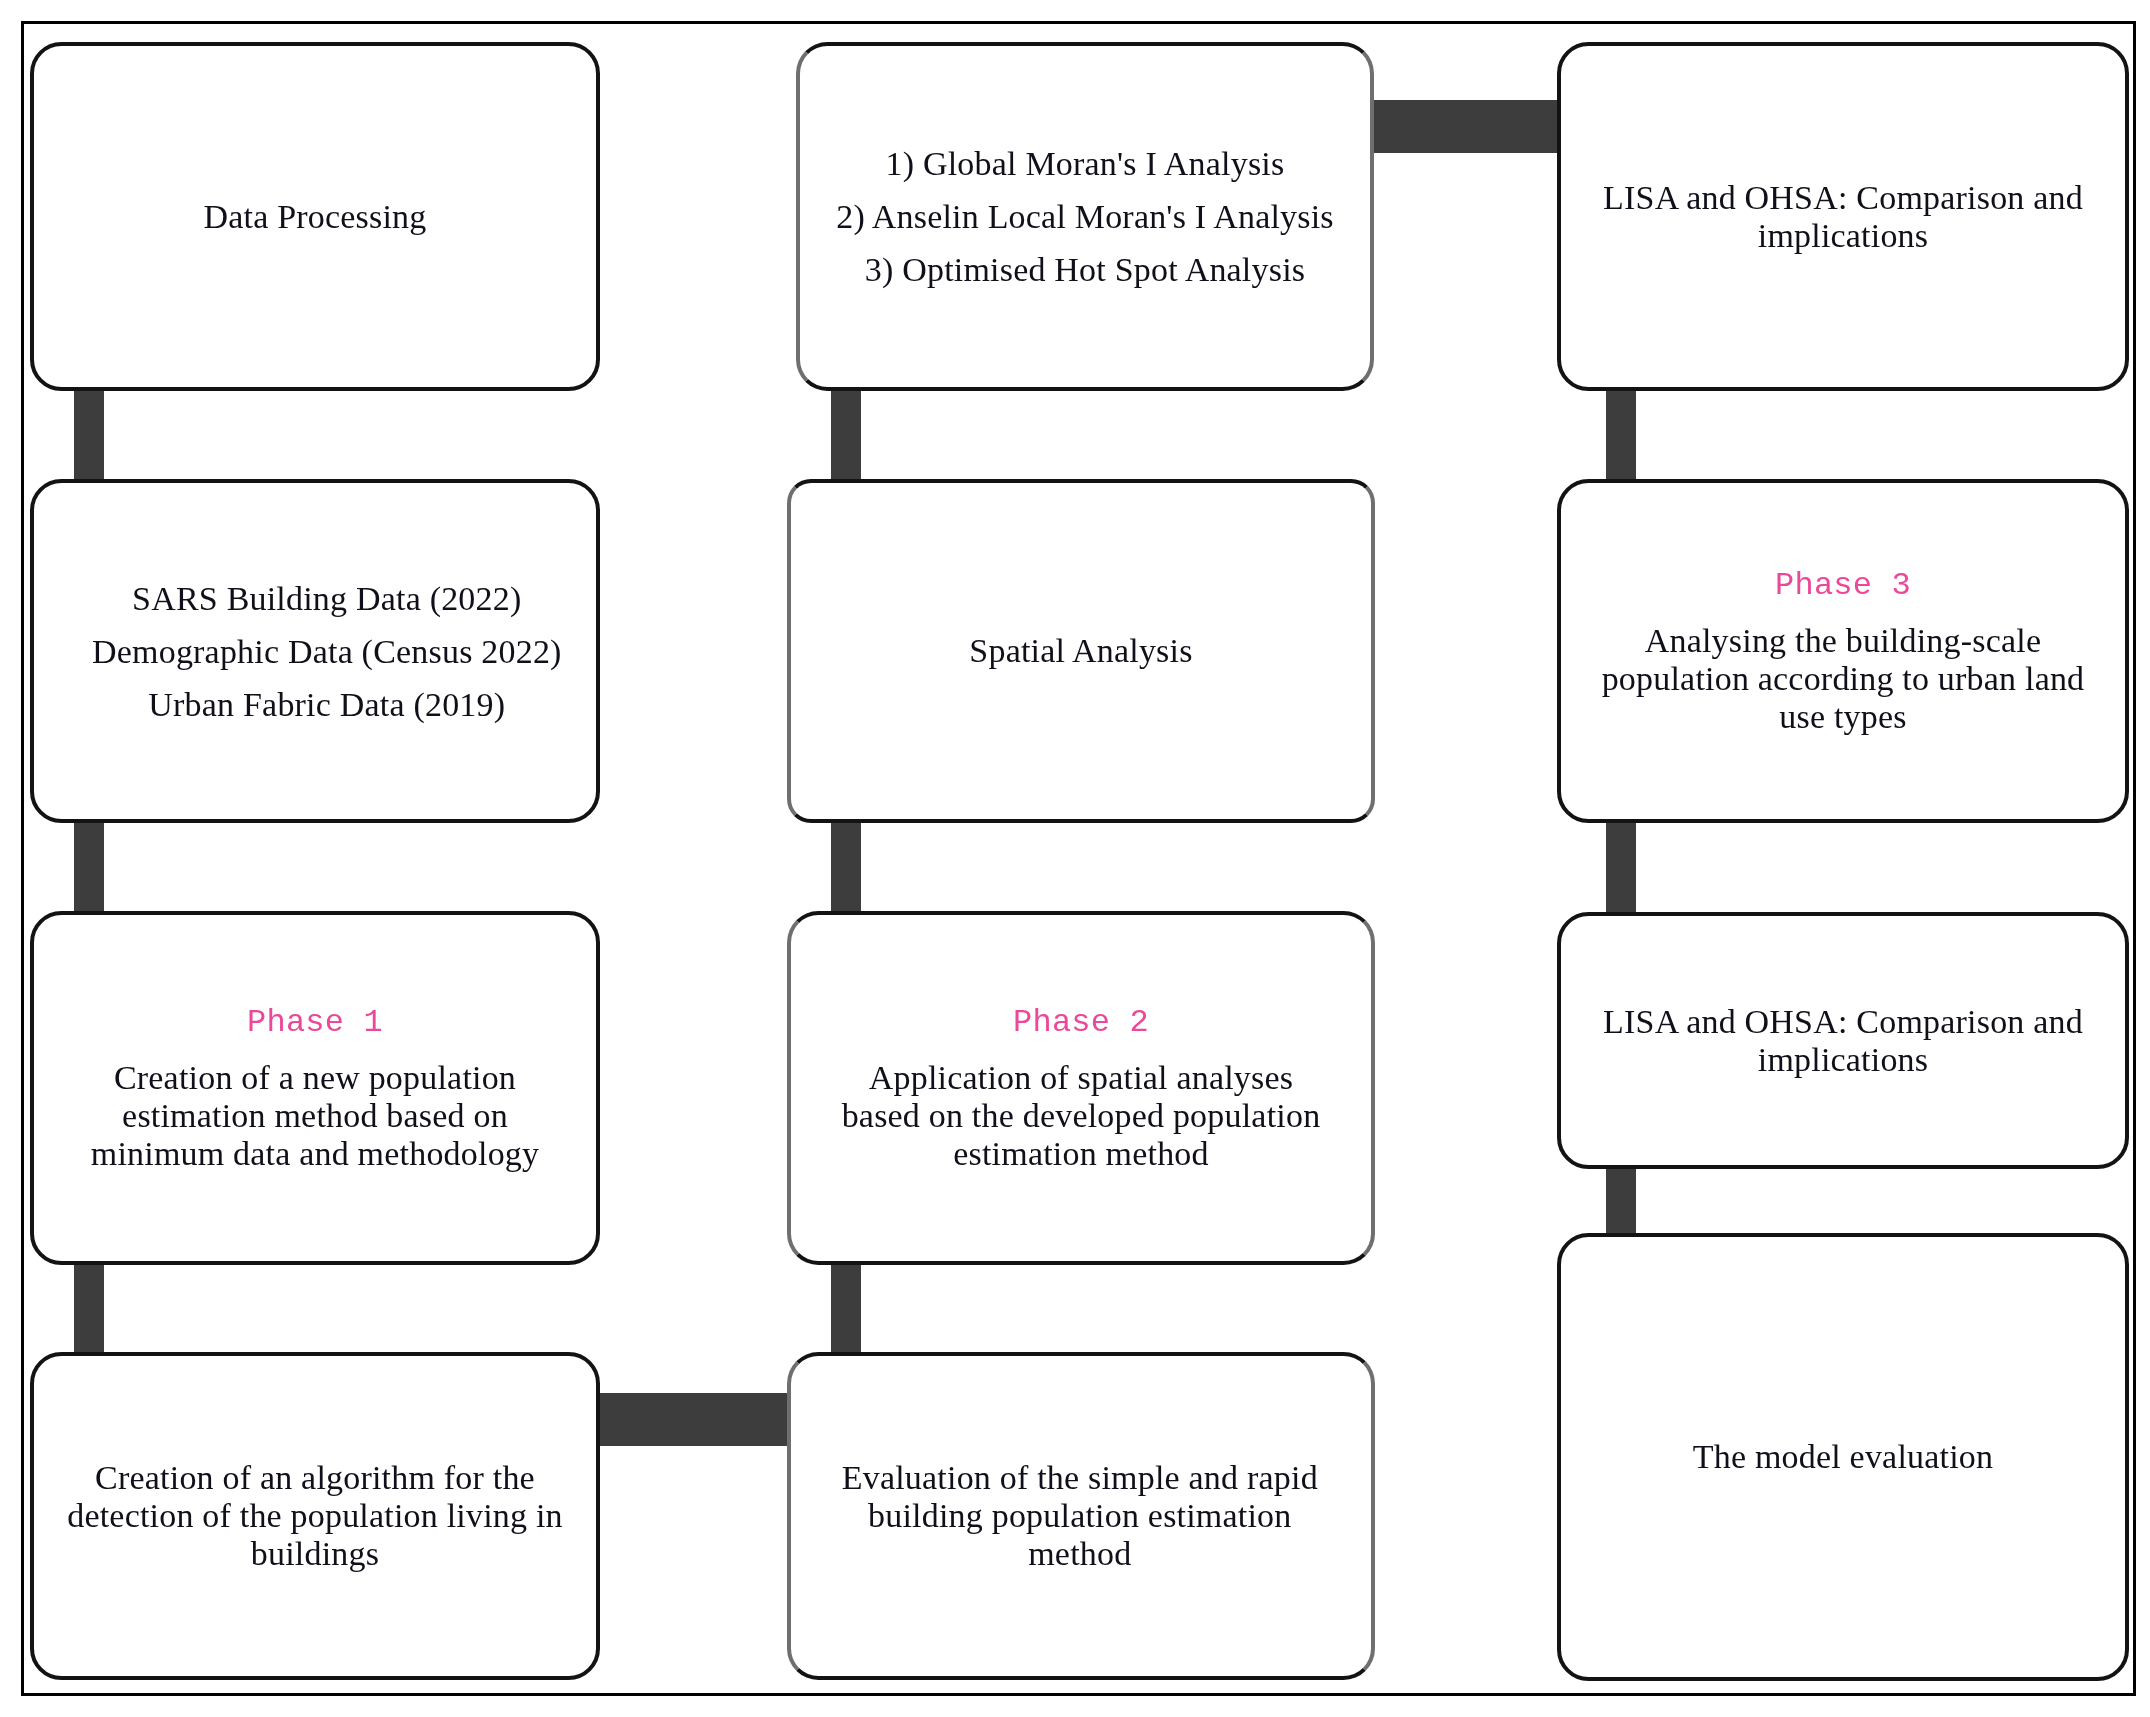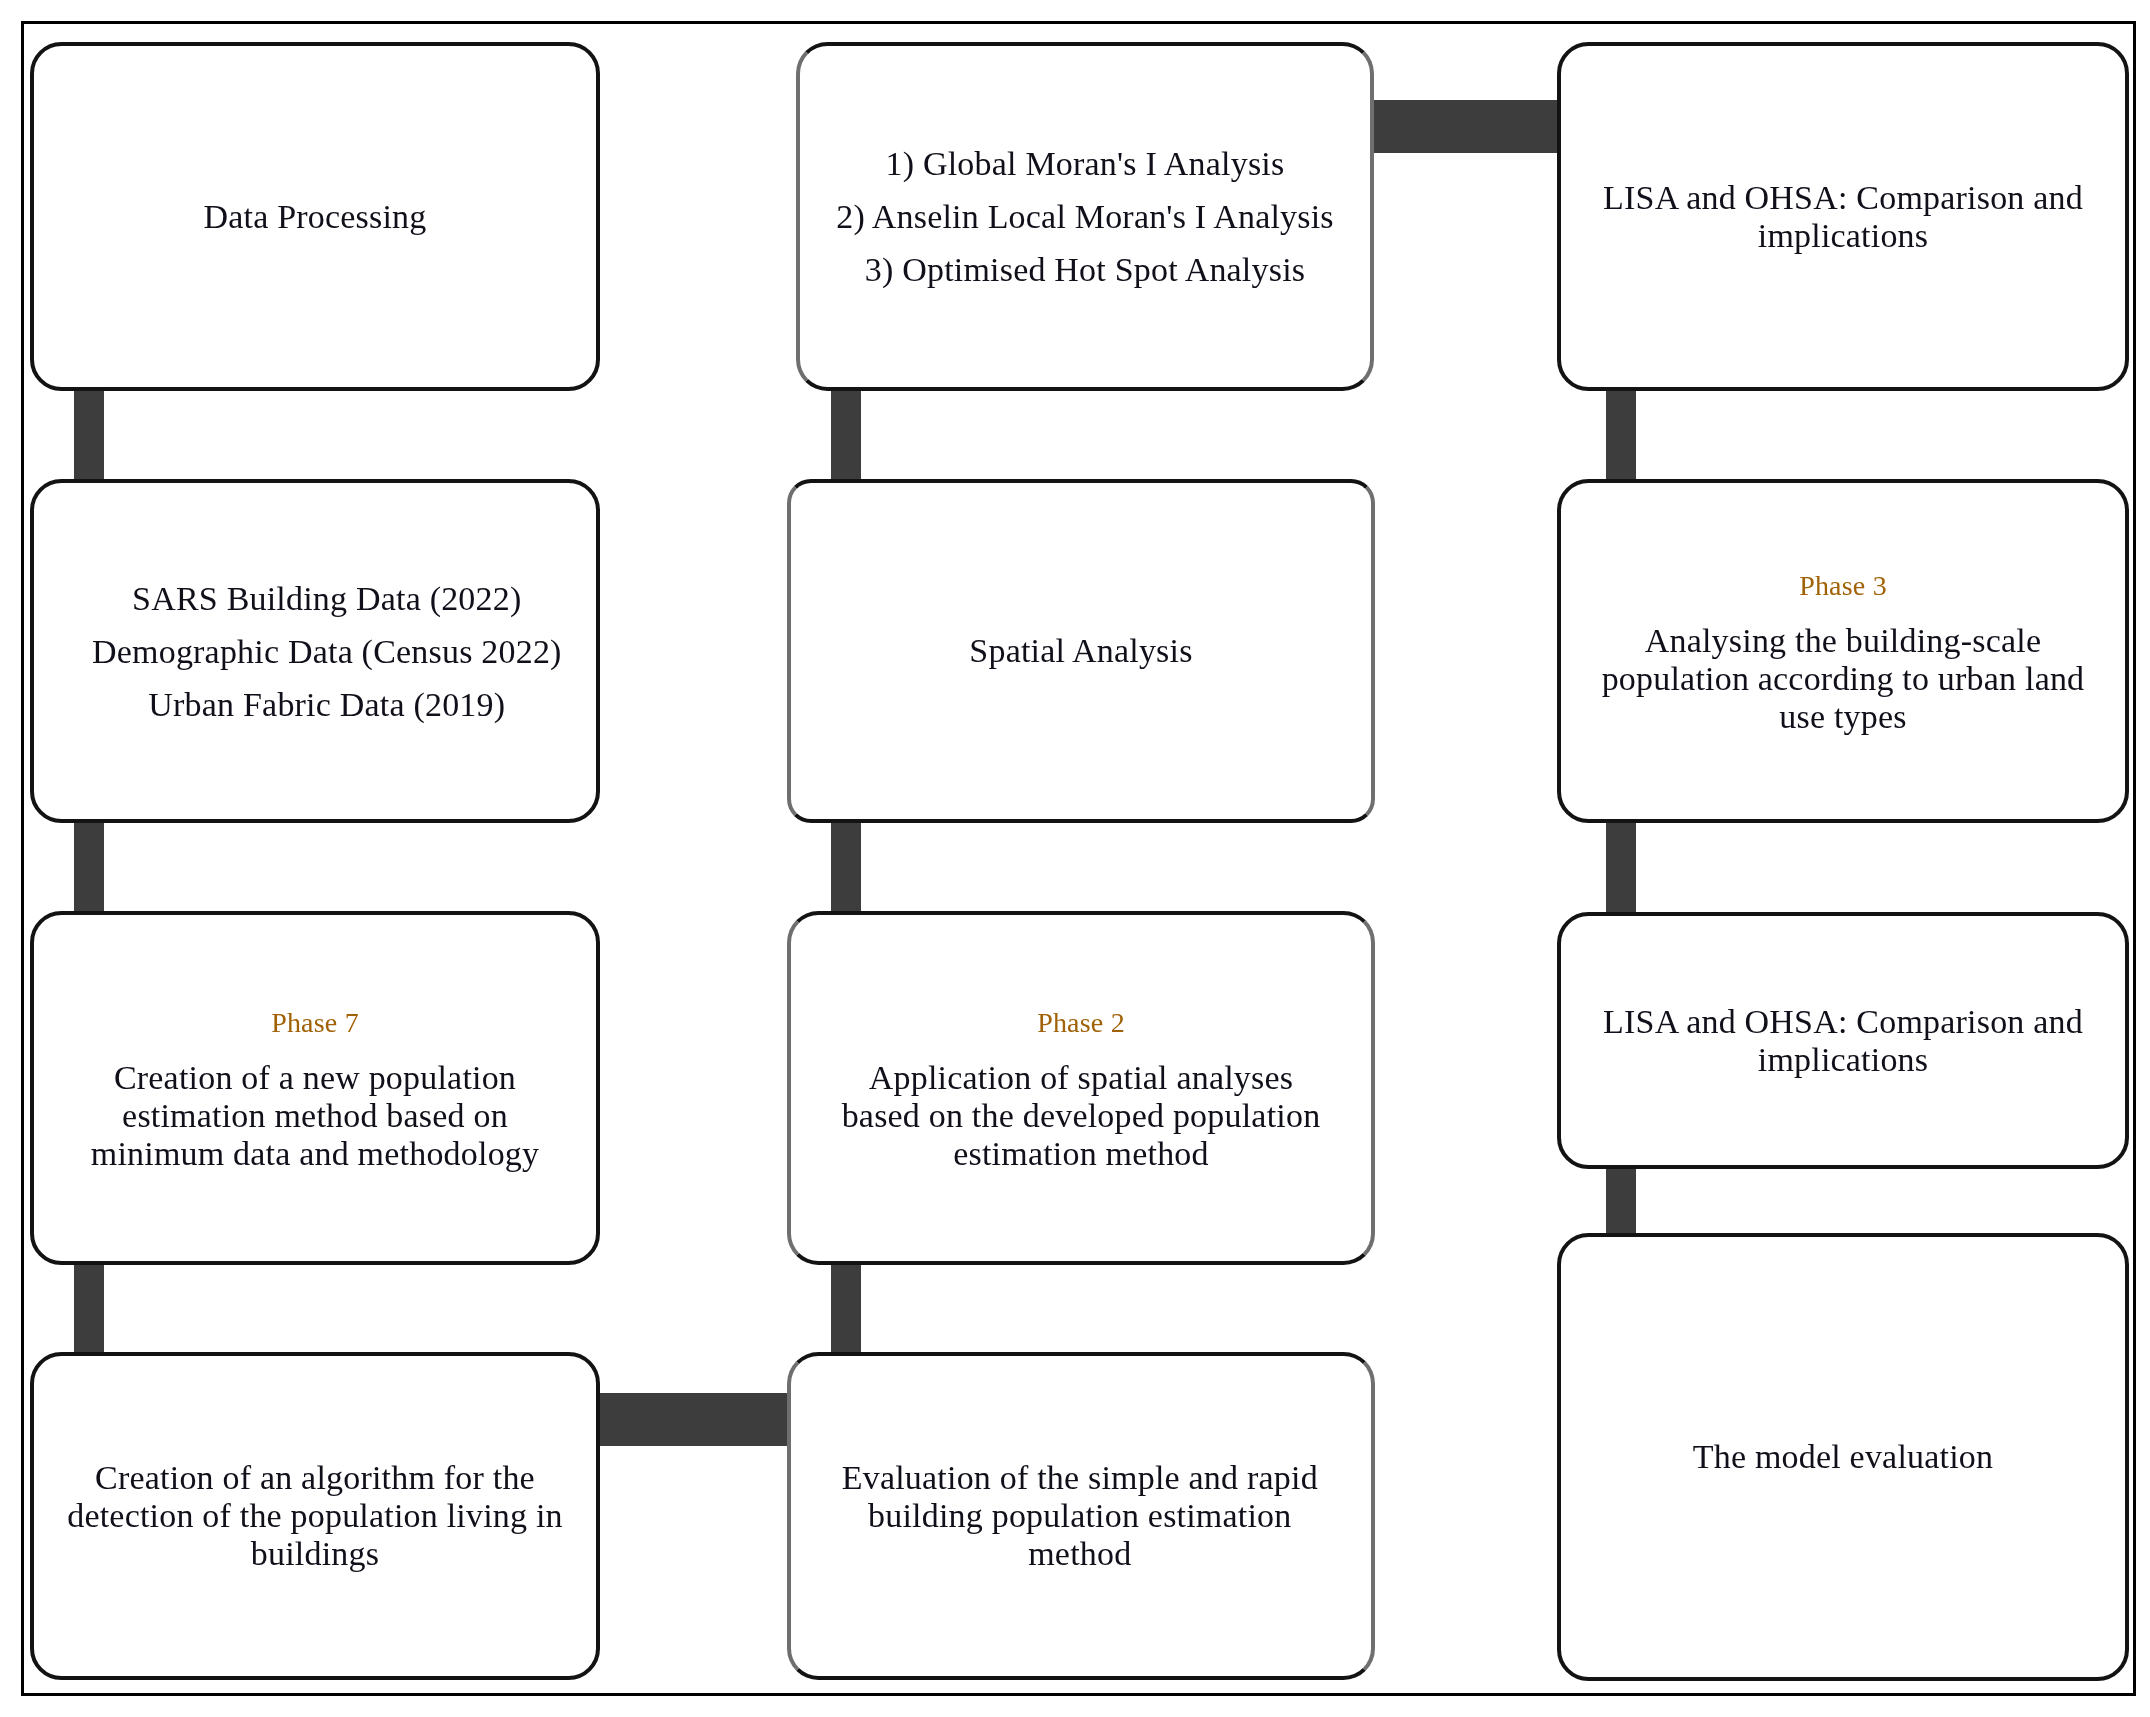"Phase 3" .box-heading { color: #a16207 -> #ec4899; font-family: none -> Liberation Mono, monospace; font-size: 28px -> 32px }
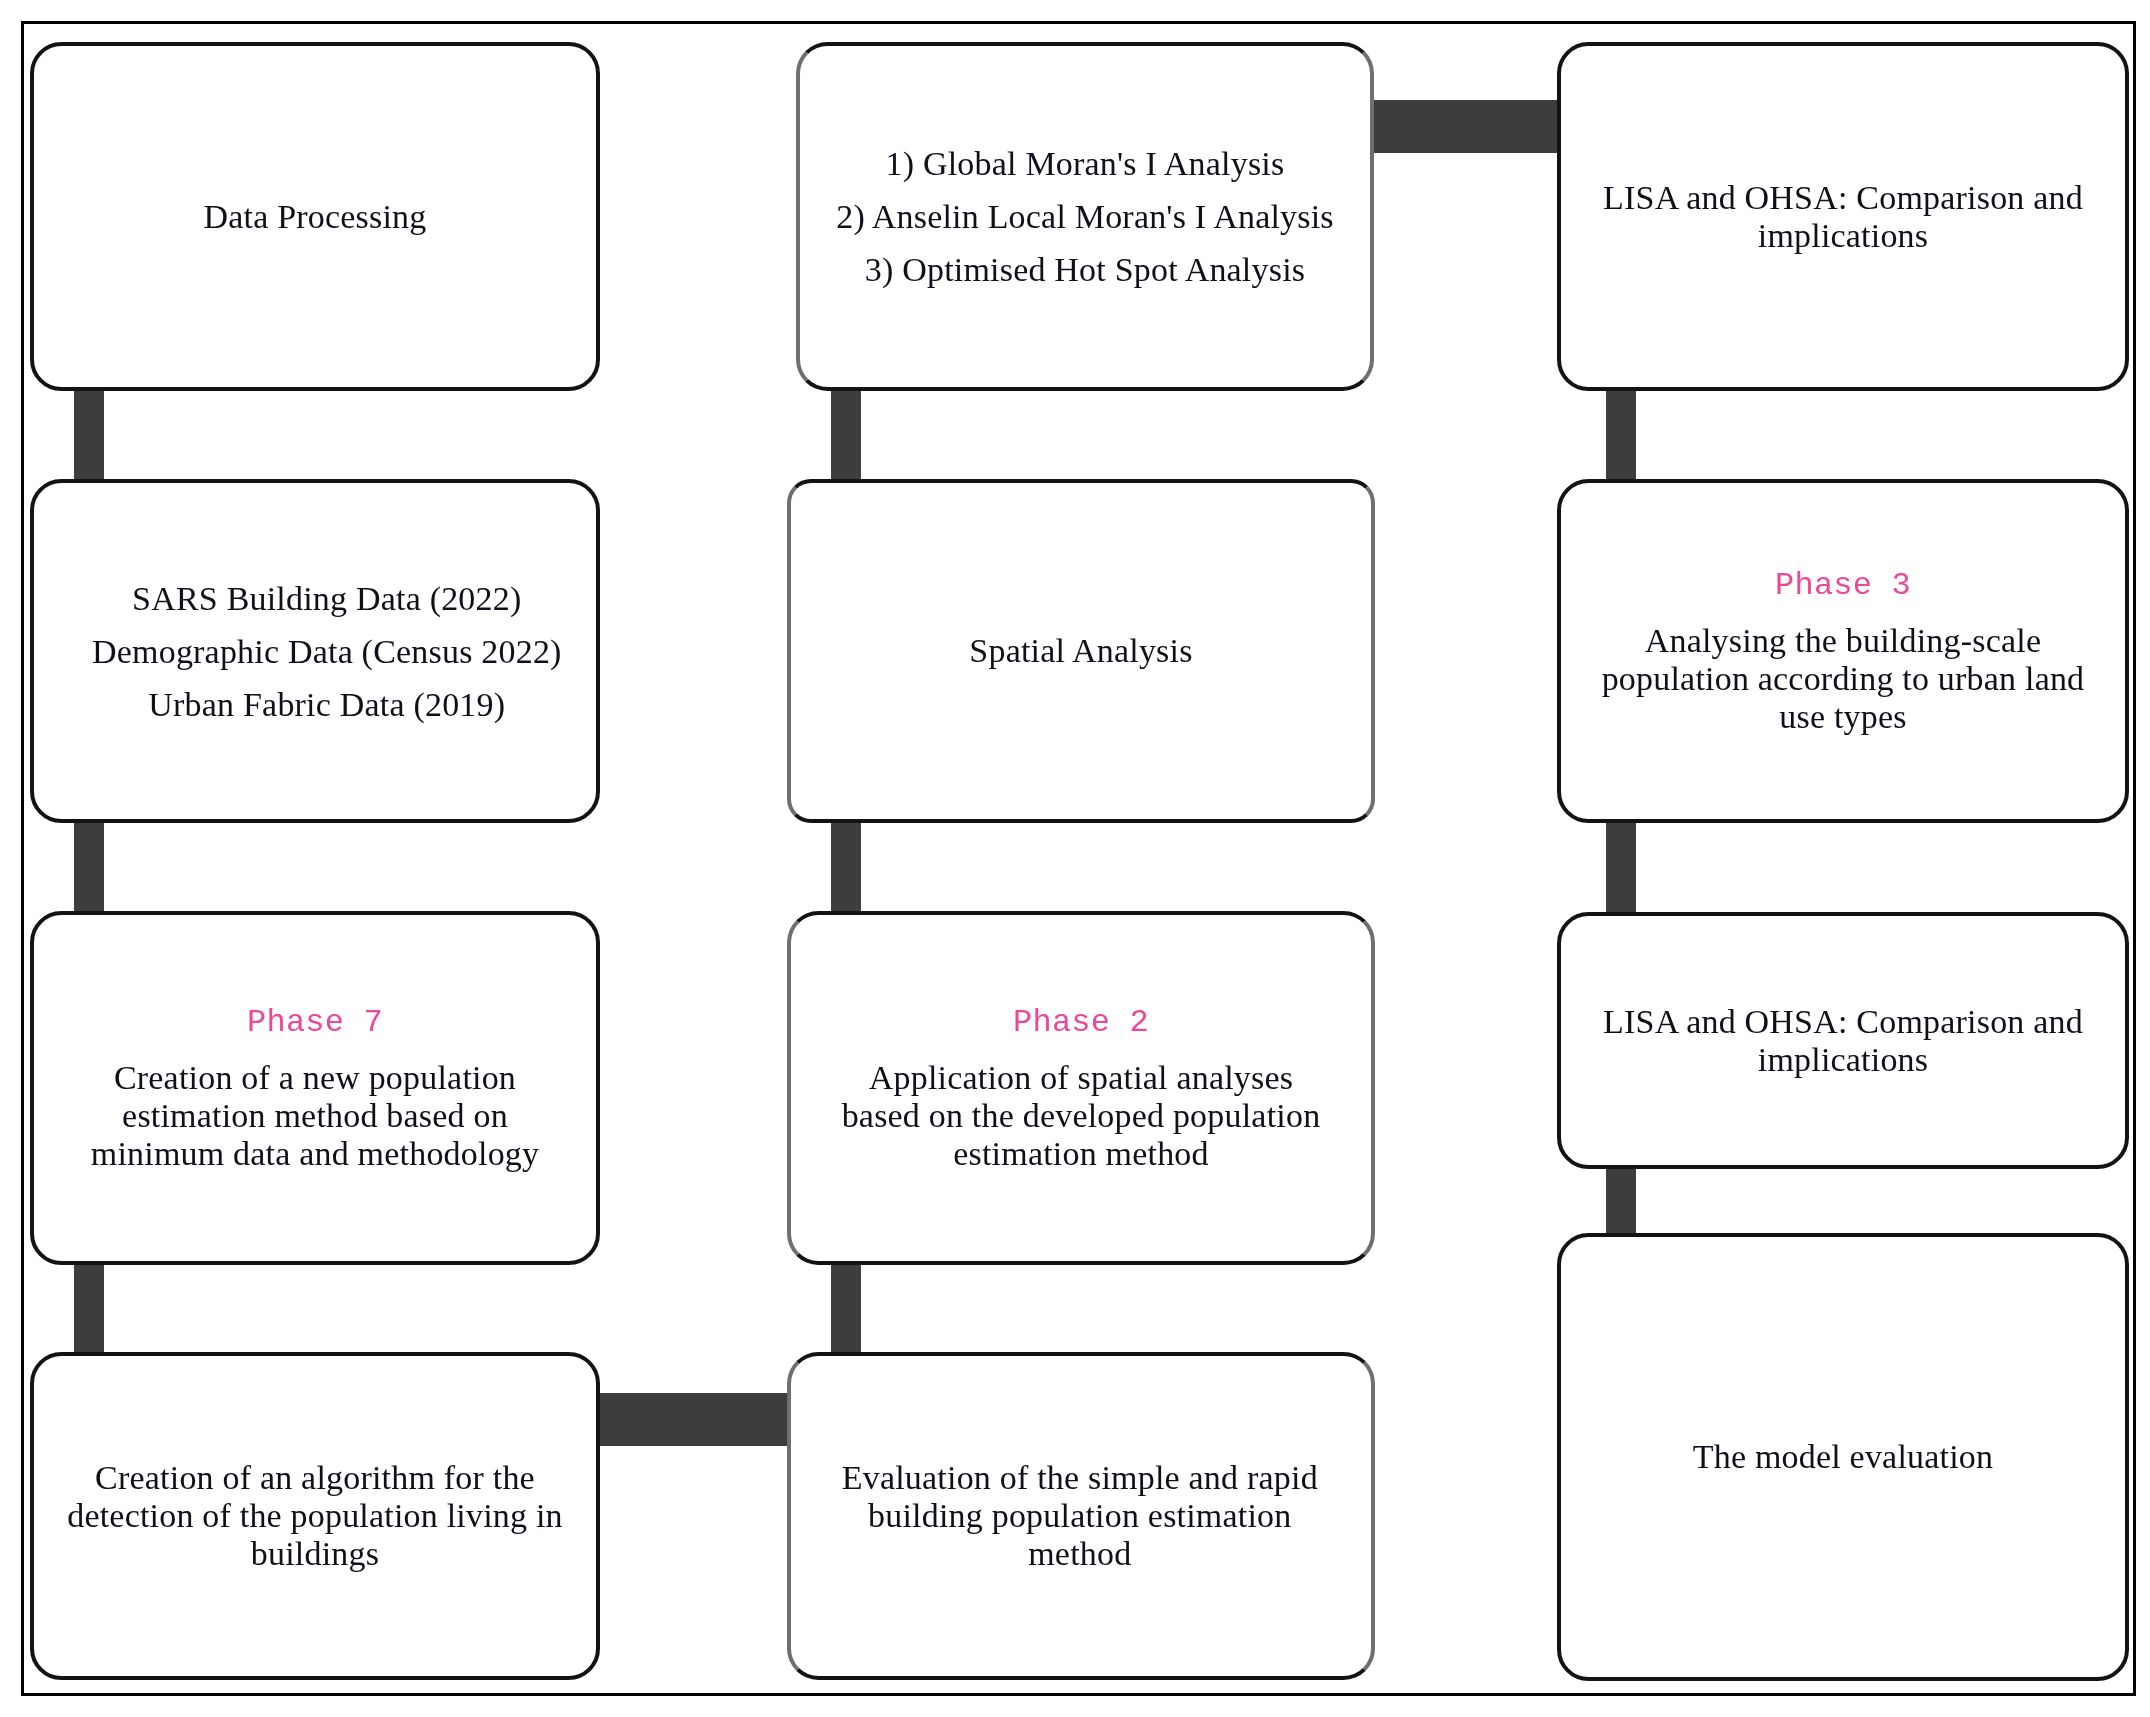"Phase 7" div.box-heading { text: 7 -> 1 }
